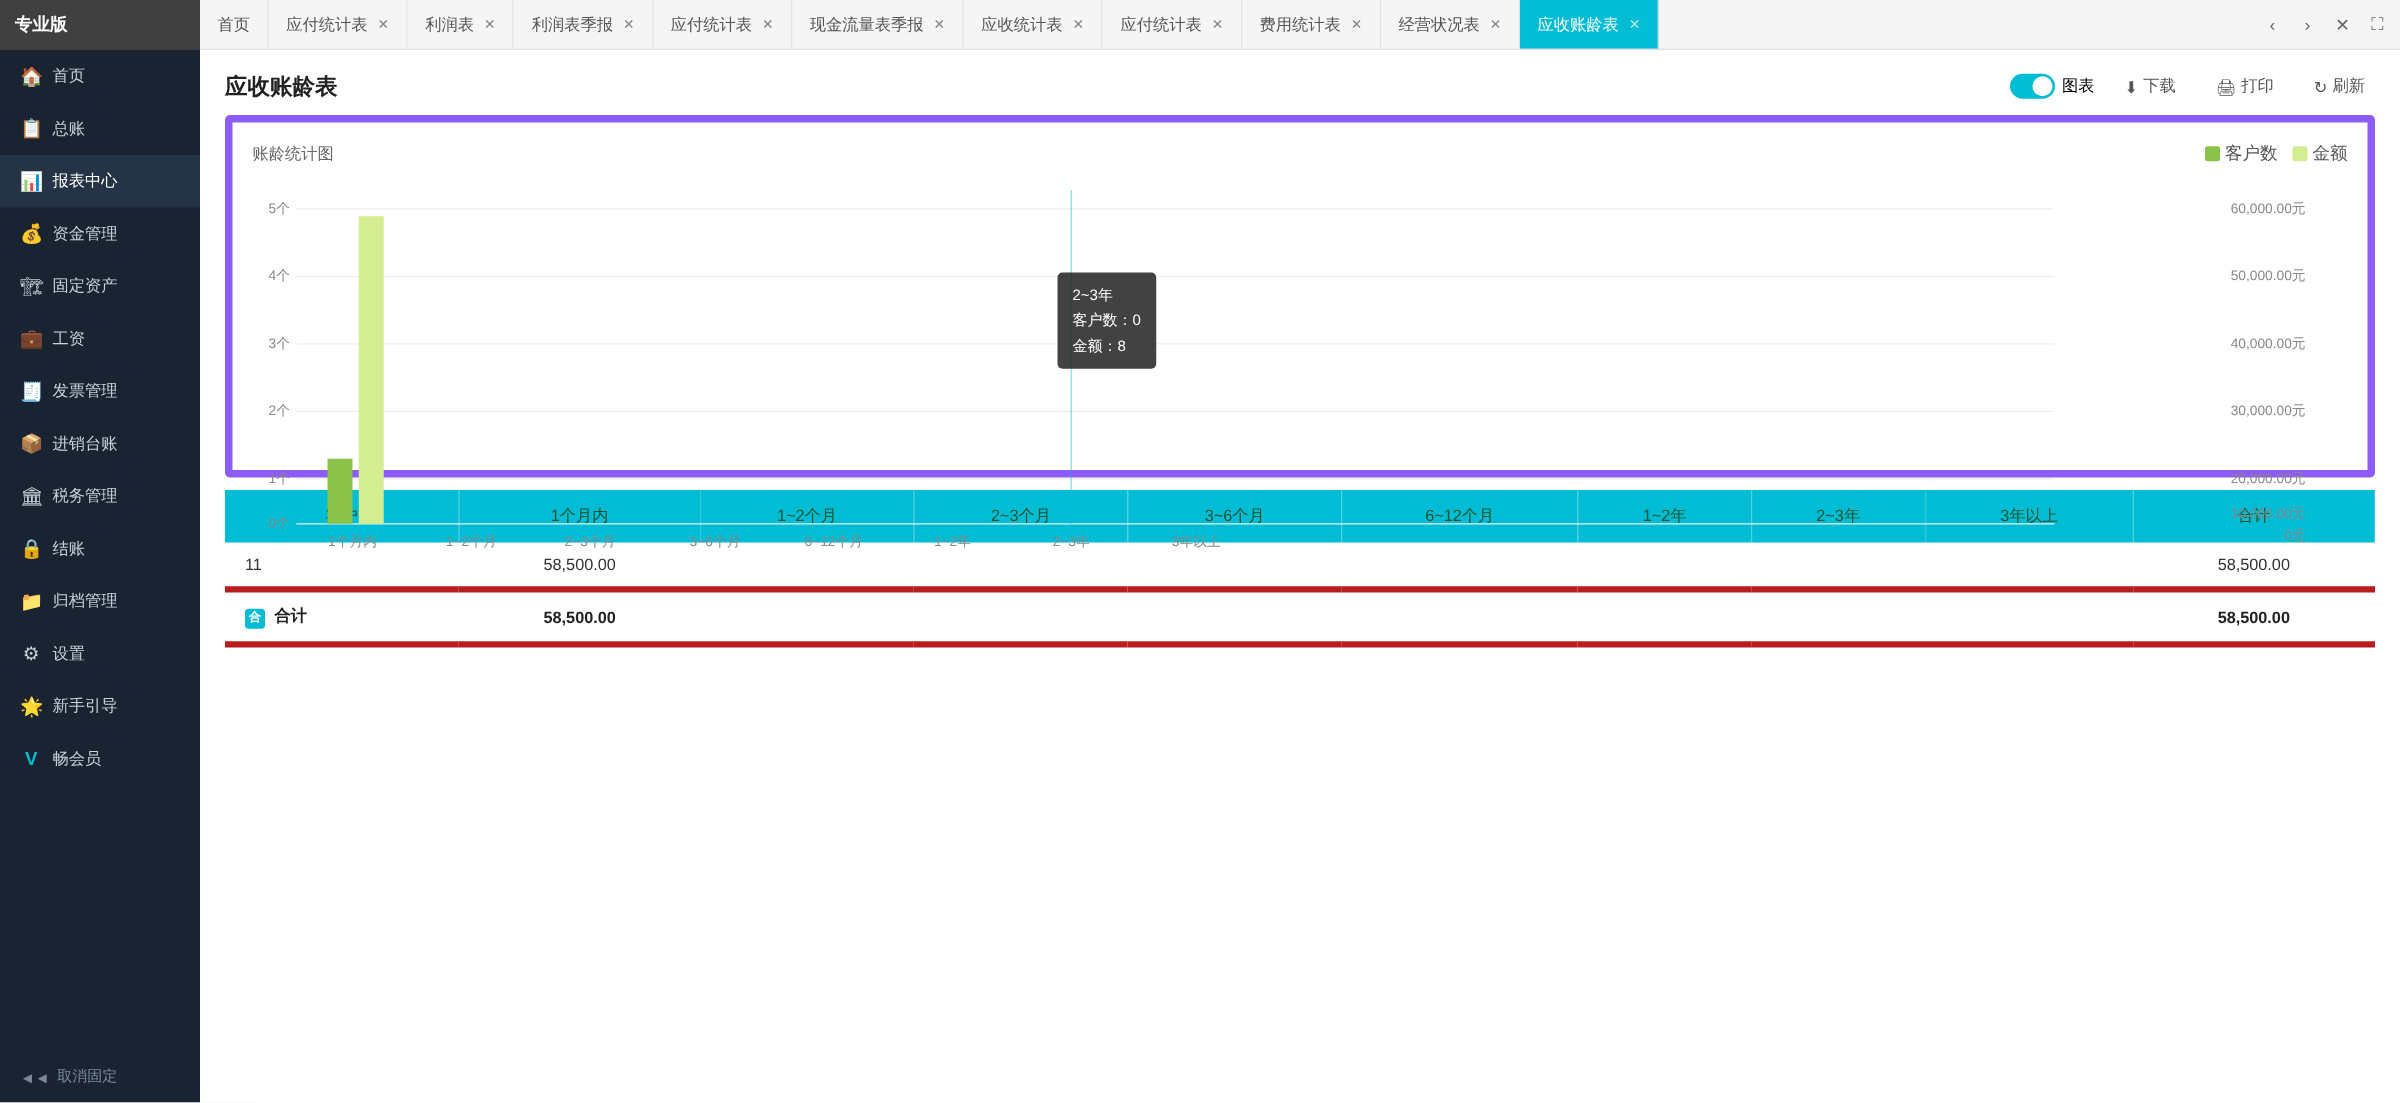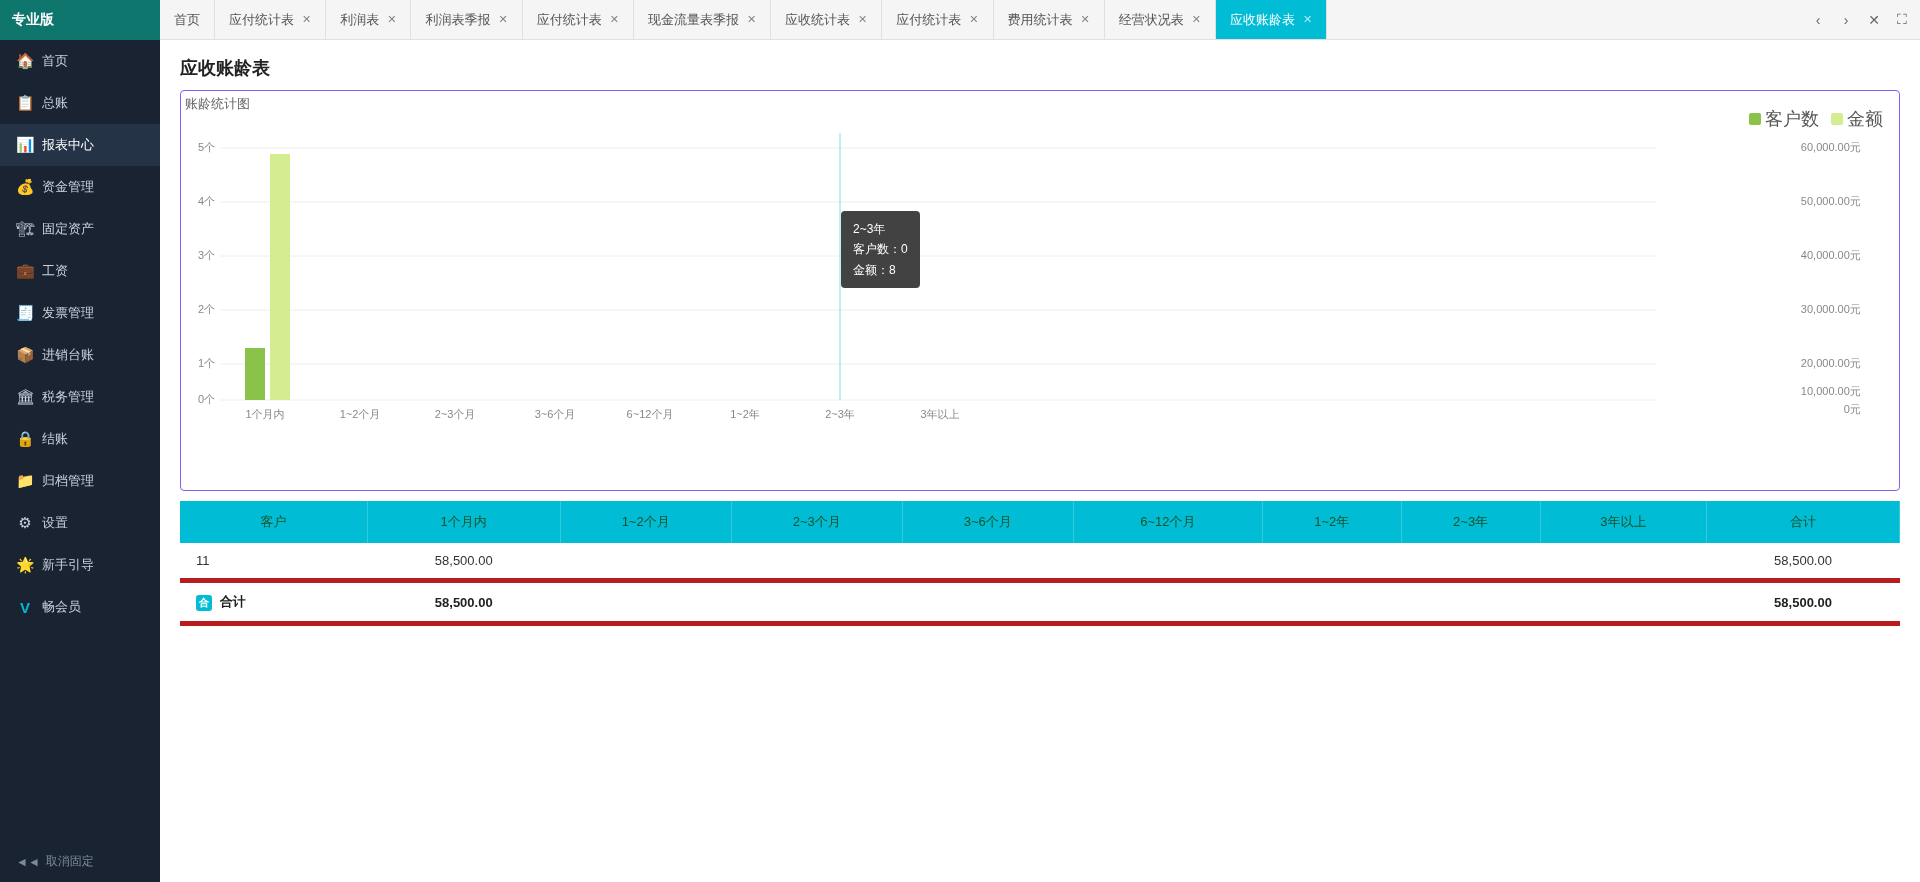"专业版" .sidebar-logo { background: #0f766e -> #404040 }
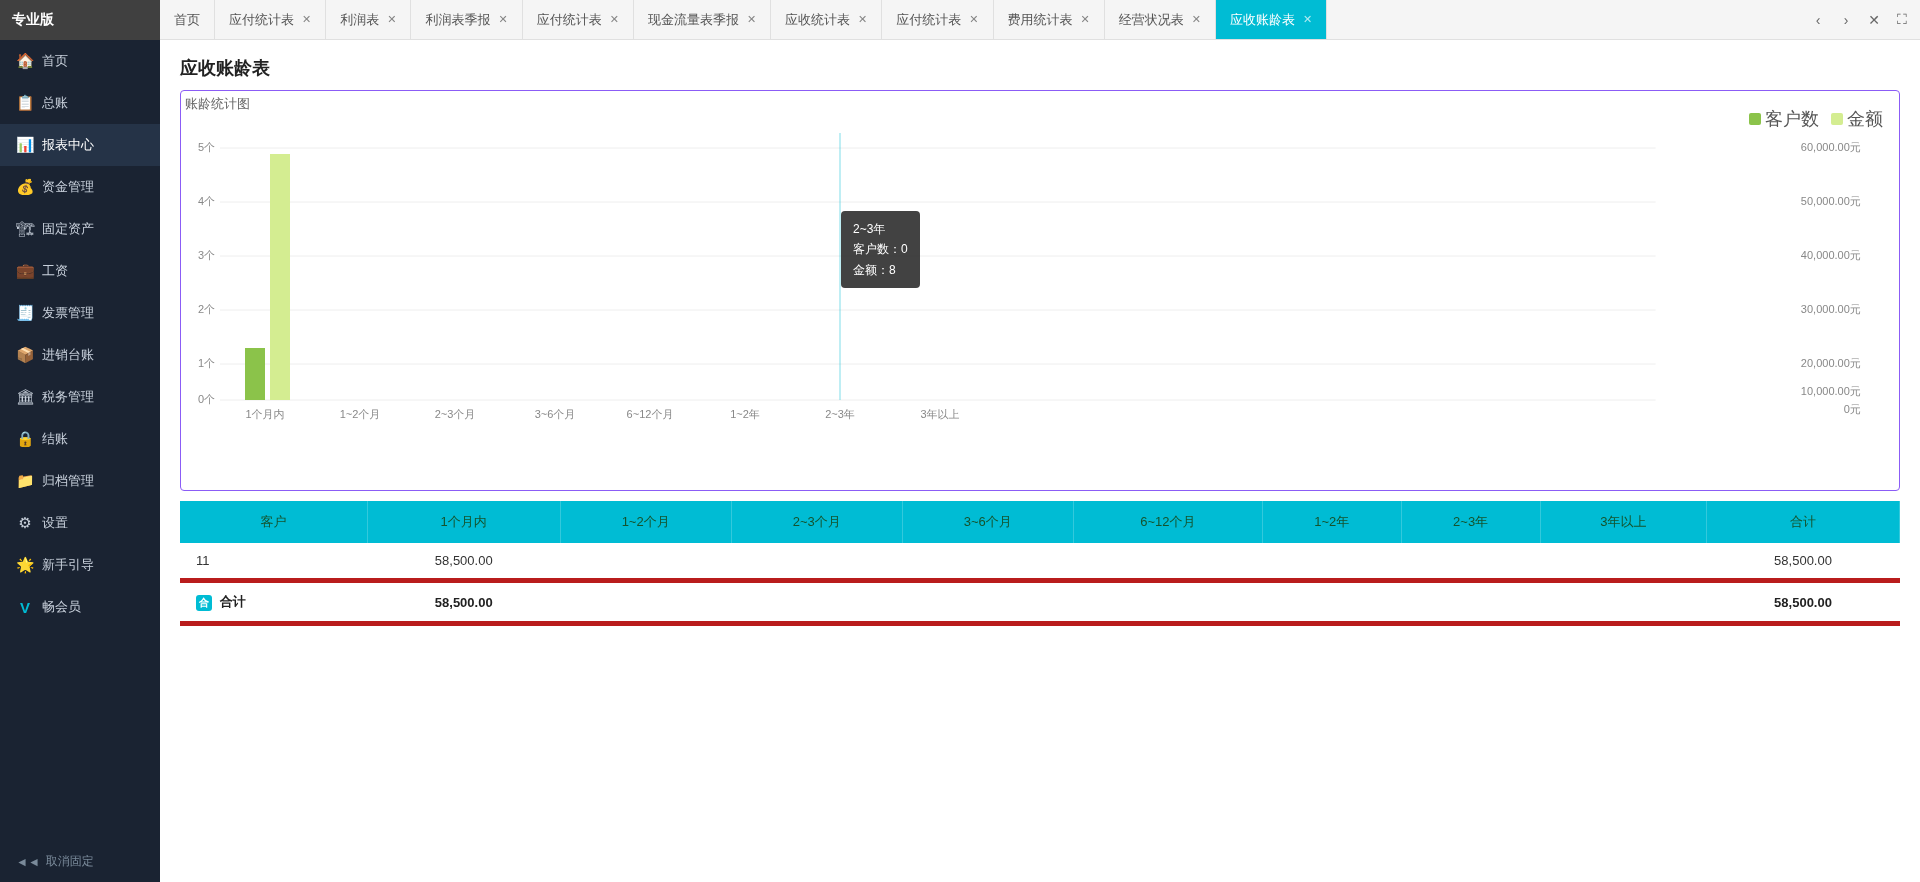"图表" div.header-actions { html: none -> <div> <div> <div></div> <span>图表</span> </div> <div> <span>⬇</span> <span>下载</span> </div> <div> <span>🖨</span> <span>打印</span> </div> <div> <span>↻</span> <span>刷新</span> </div> </div> }
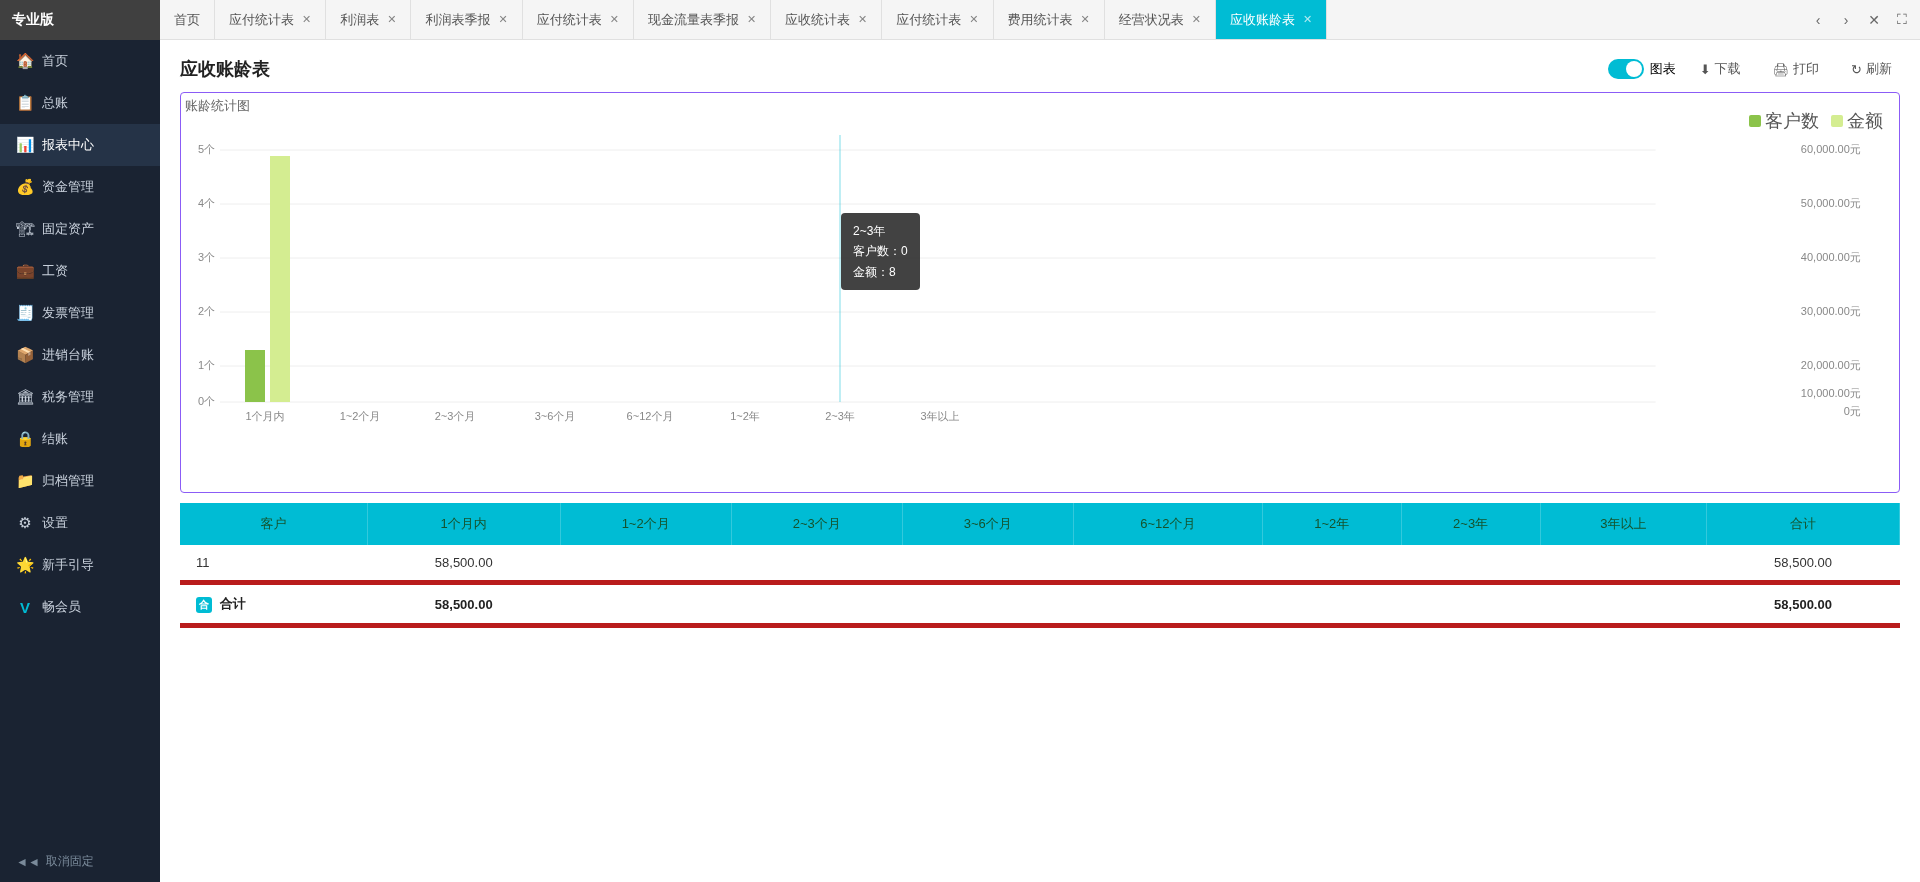"账龄统计图" .chart-area { border: 1px solid #8b5cf6 -> 6px solid #8b5cf6; height: 401px -> 290px; padding: 4px -> 16px }
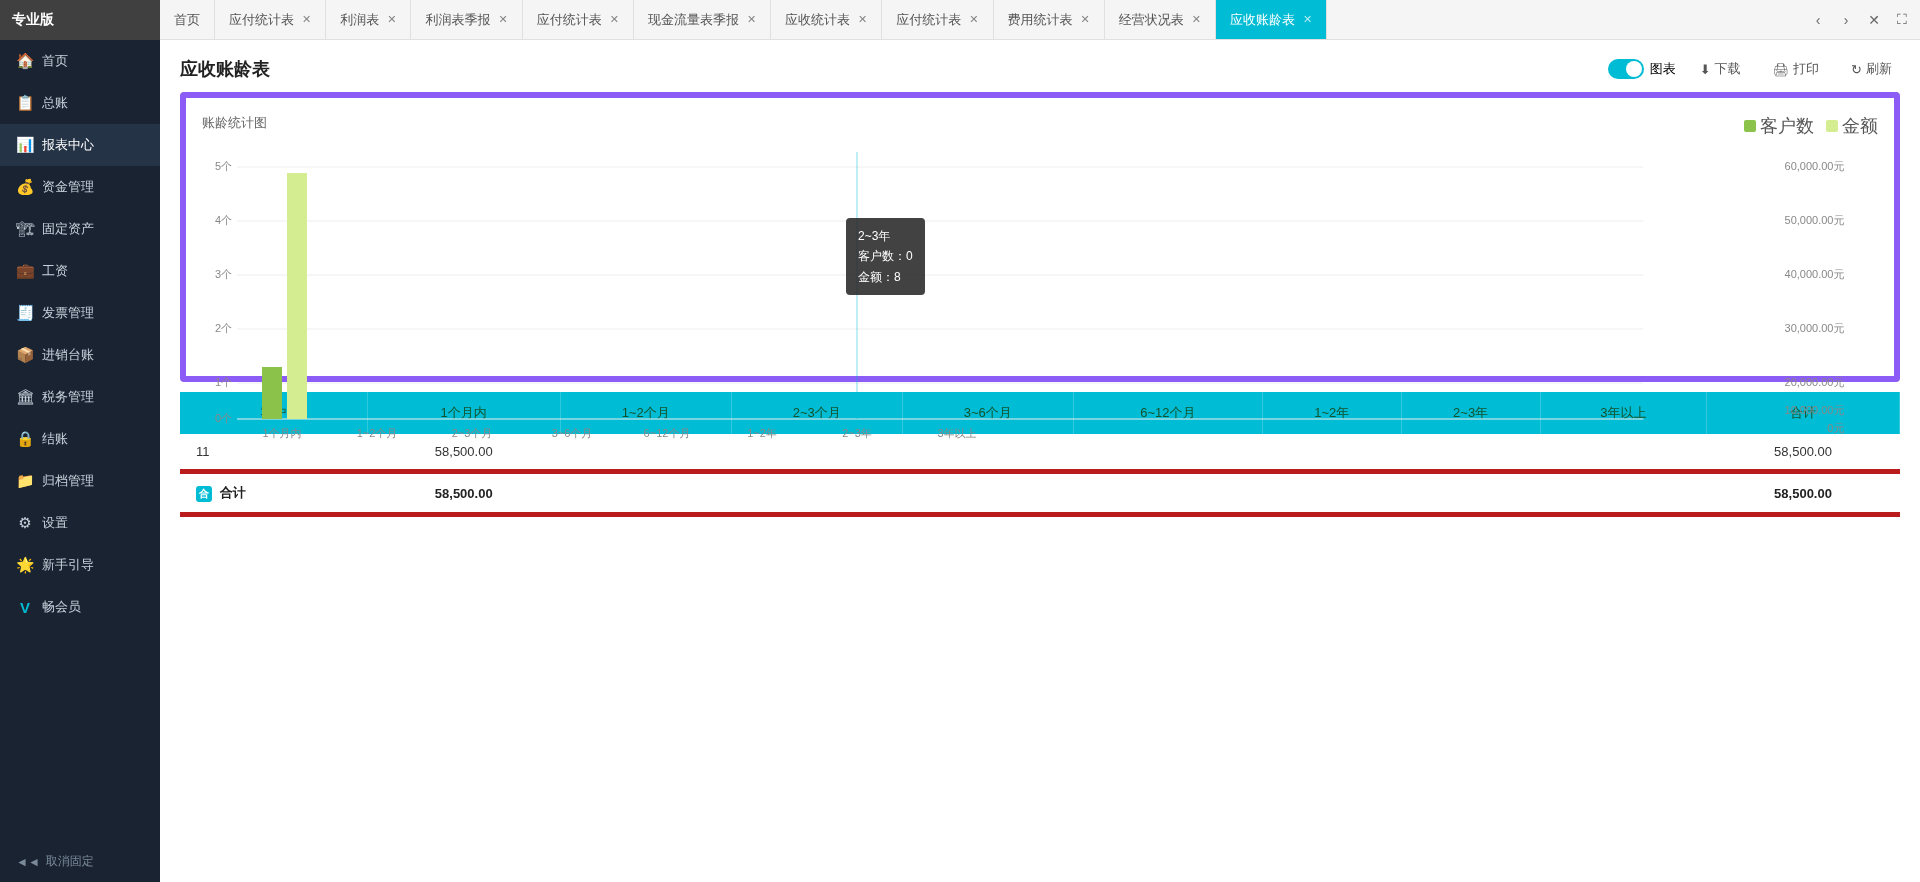"客户数" .chart-legend { font-size: 18px -> 14px }
